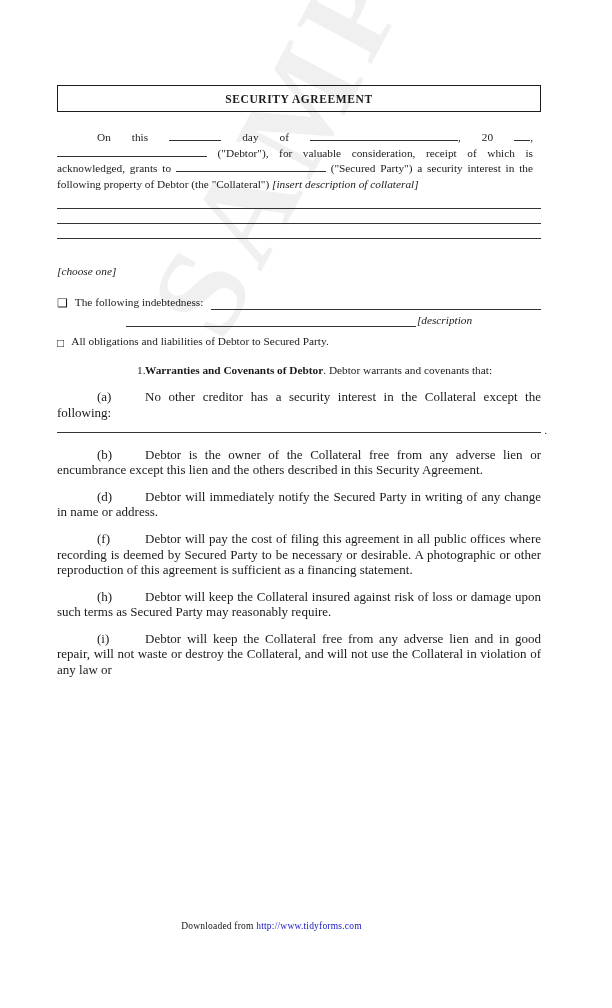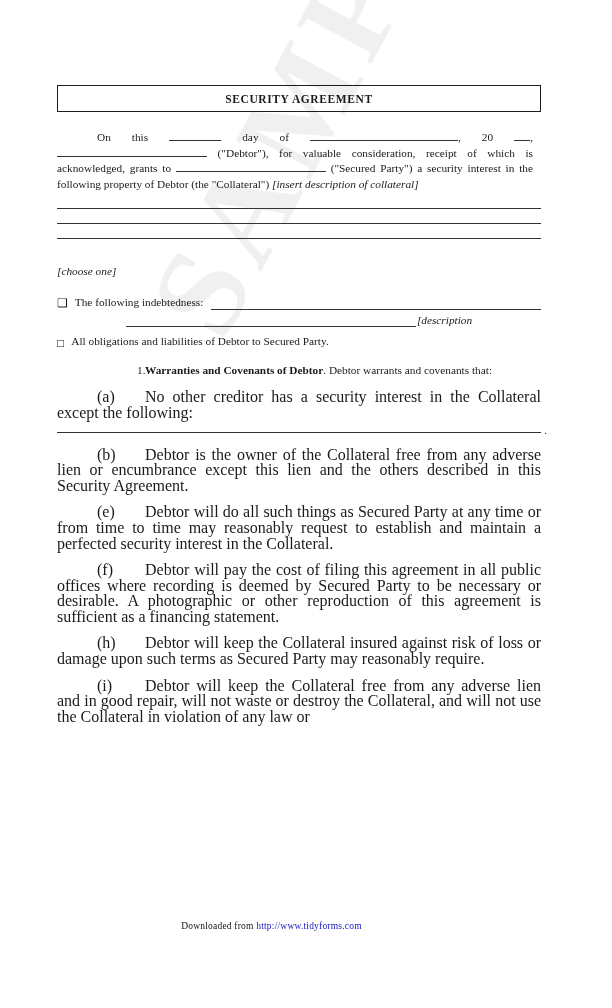"(a) No other creditor has" p.clause { font-size: 16px -> 13px }
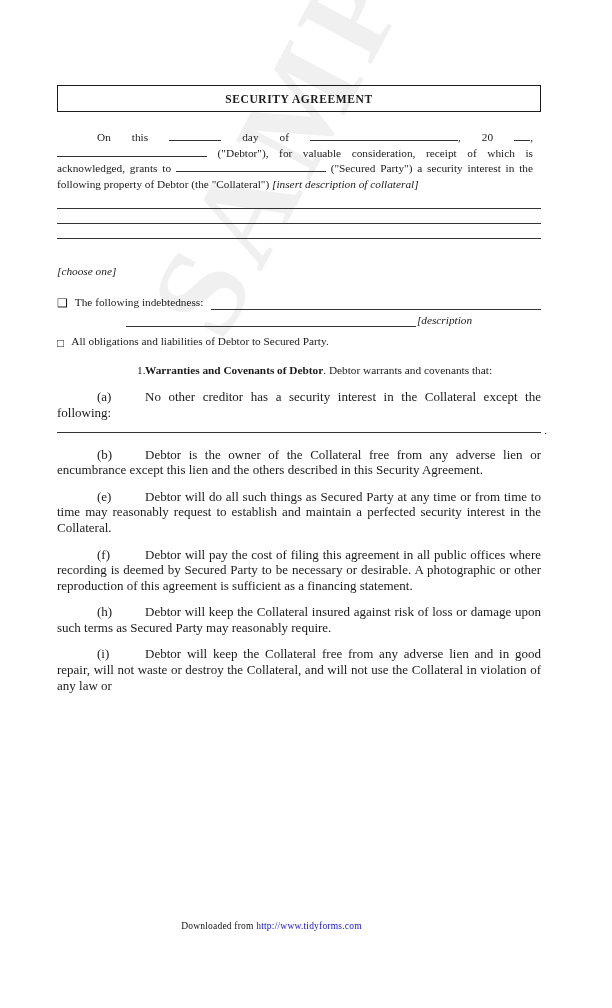"(d) Debtor will immediately notify" p.clause { html: none -> <p><span>(d)</span><span>Debtor will immediately notify the Secured Party in writing of any change in name or address.</span></p> }
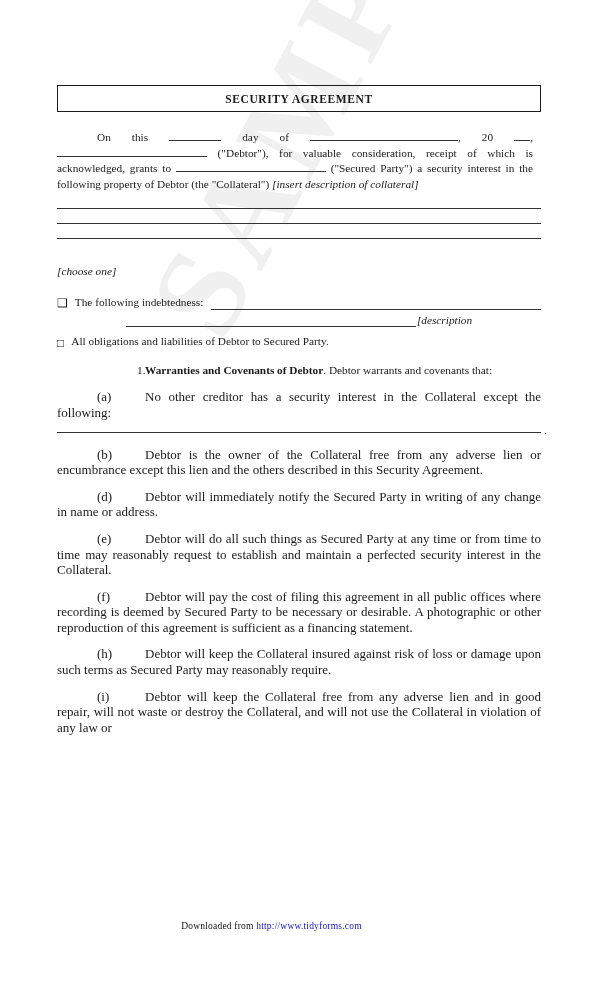"(e) Debtor will do all" p.clause { html: <p><span>(e)</span><span>Debtor will do all such things as Secured Party at any time or from time to time may reasonably request to establish and maintain a perfected security interest in the Collateral.</span></p> -> none }
